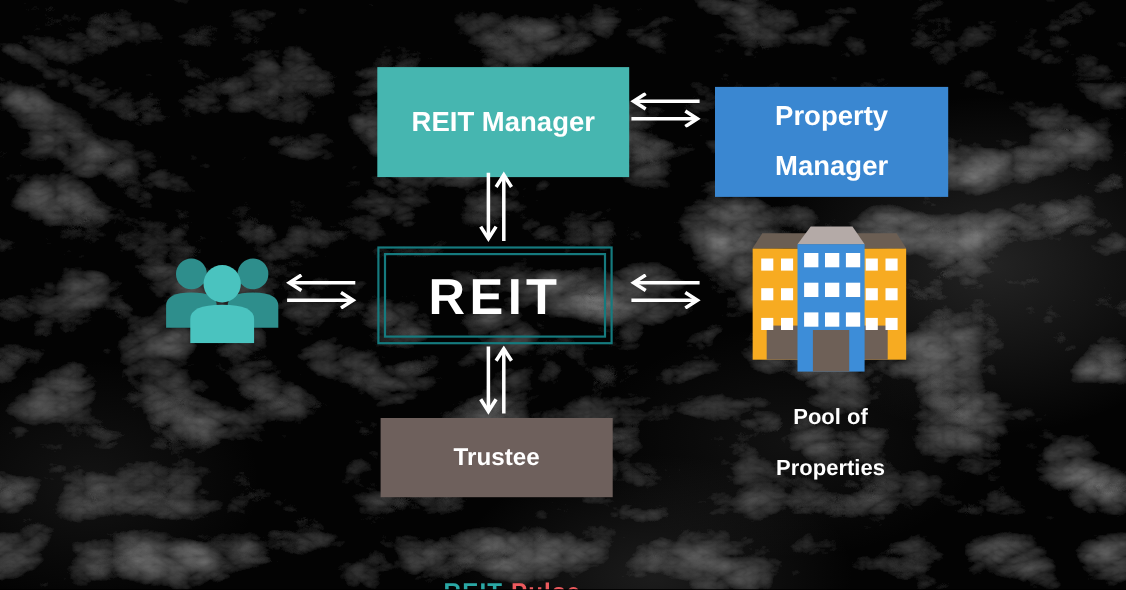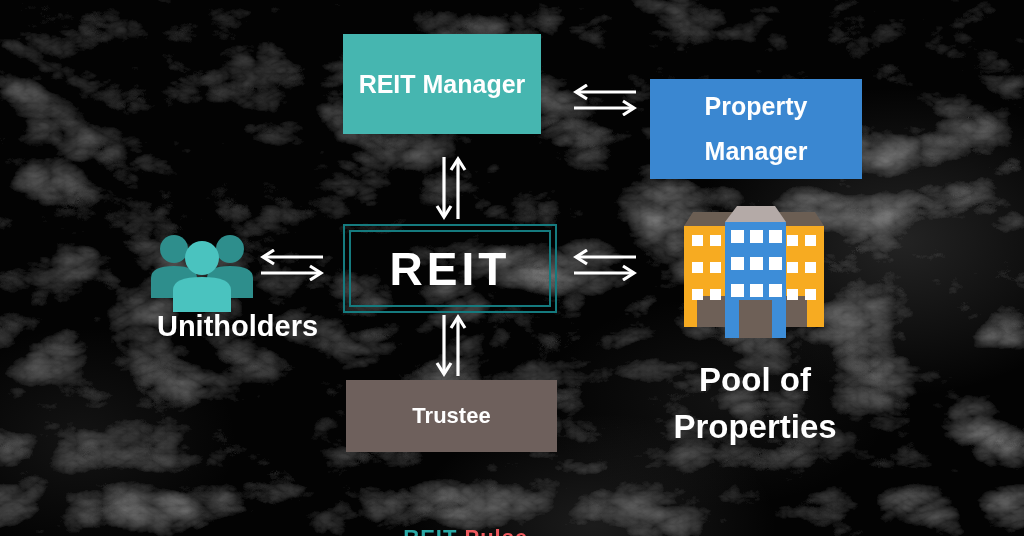"REIT Manager" #node-reit-manager { top: 34px -> 61px; width: 198px -> 229px }
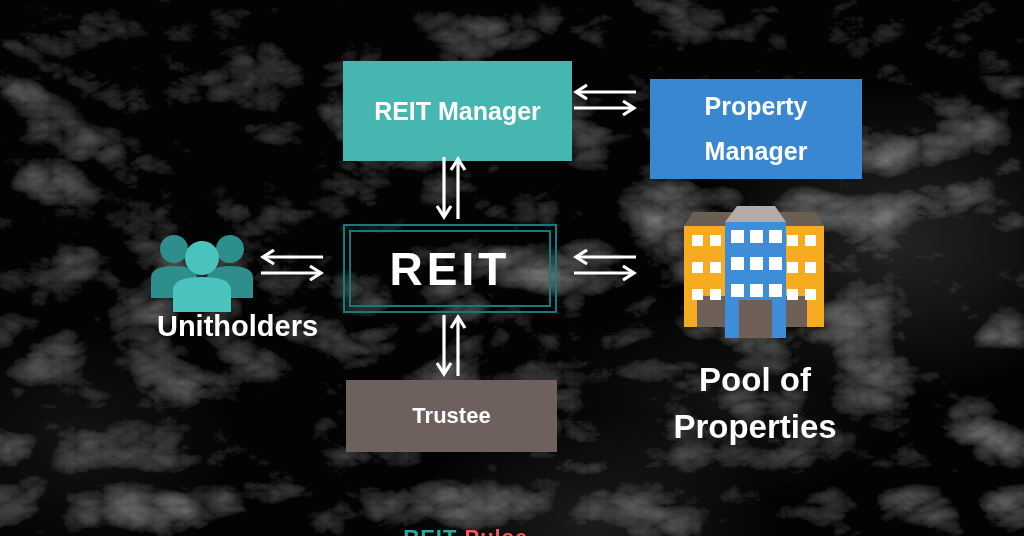"Unitholders" div.caption { html: <div>Unitholders</div> -> none }
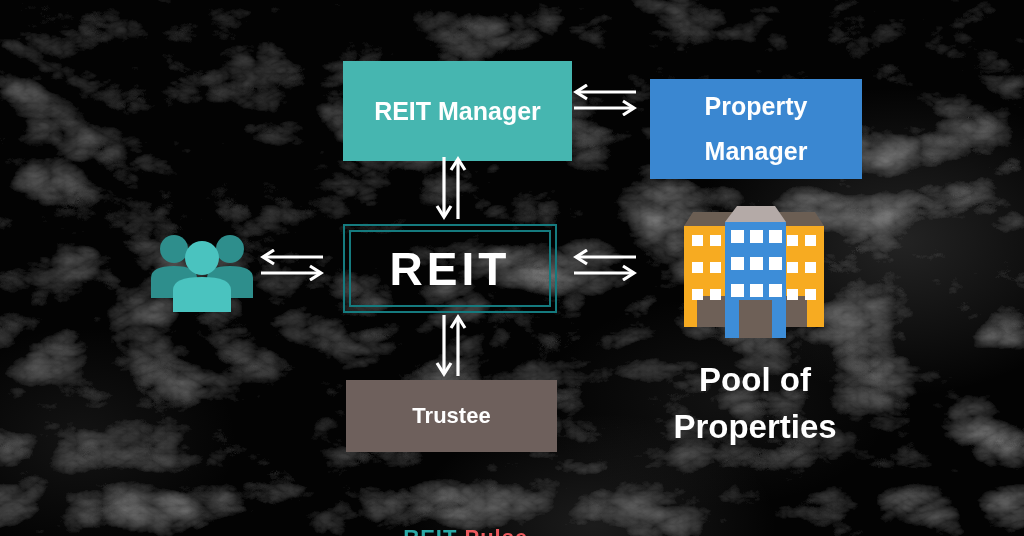"Pool of" #pool-label { font-size: 33px -> 20px }
